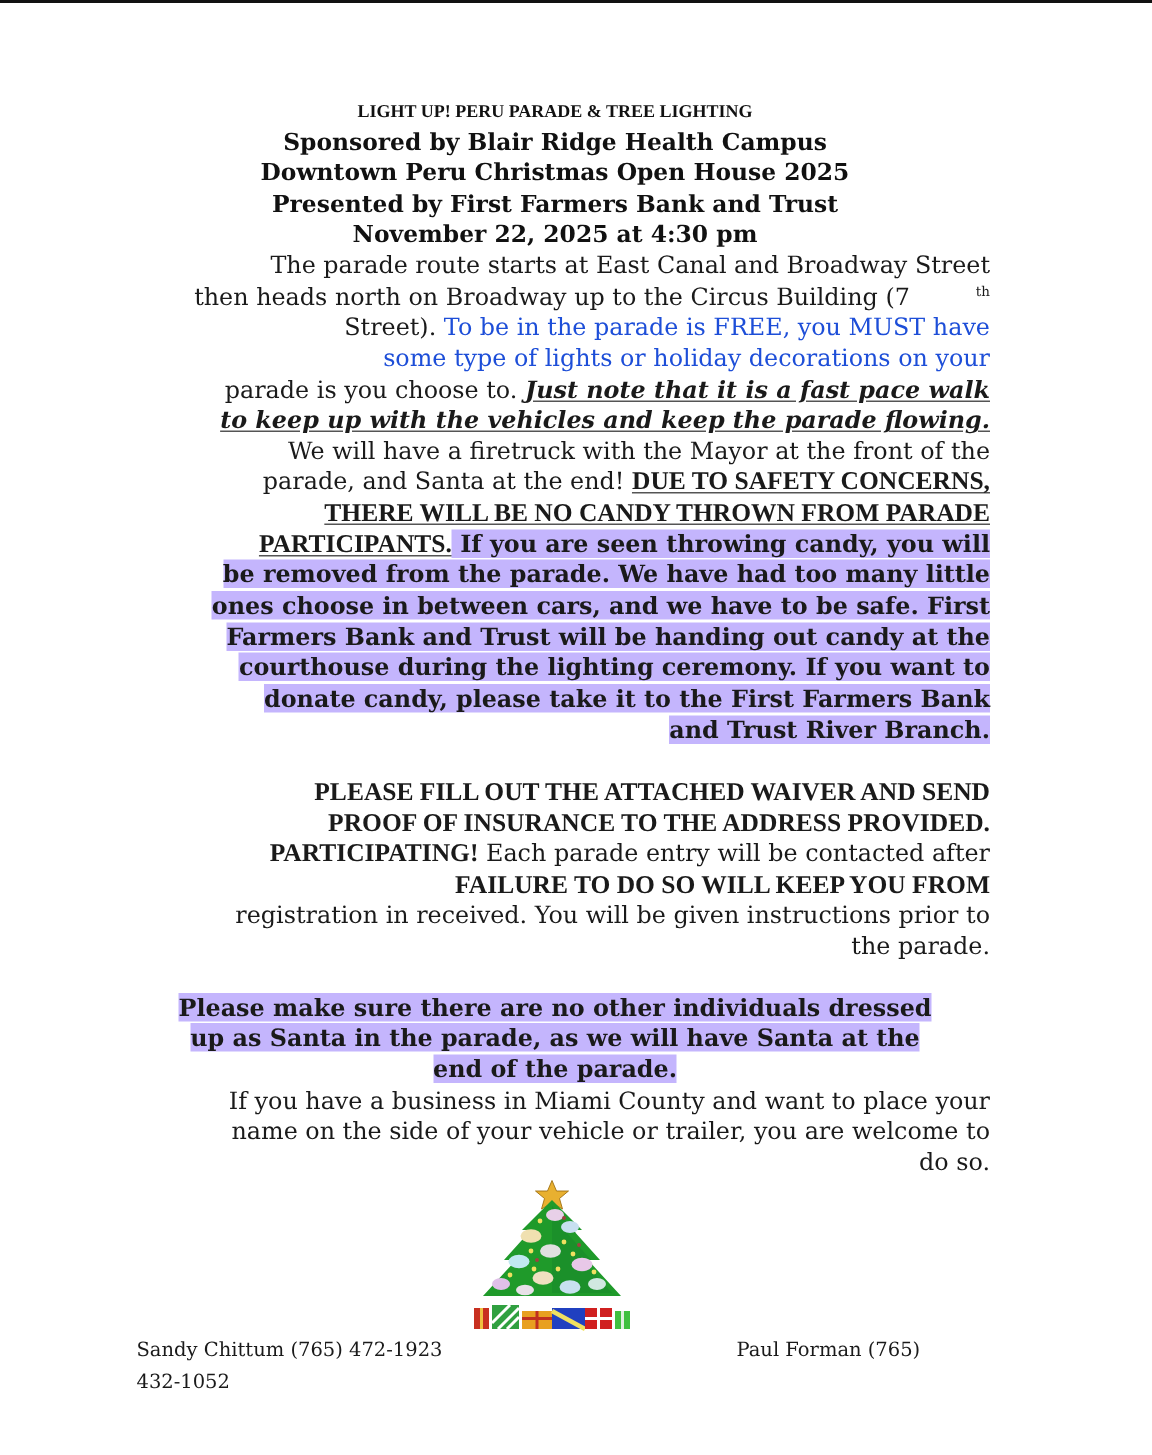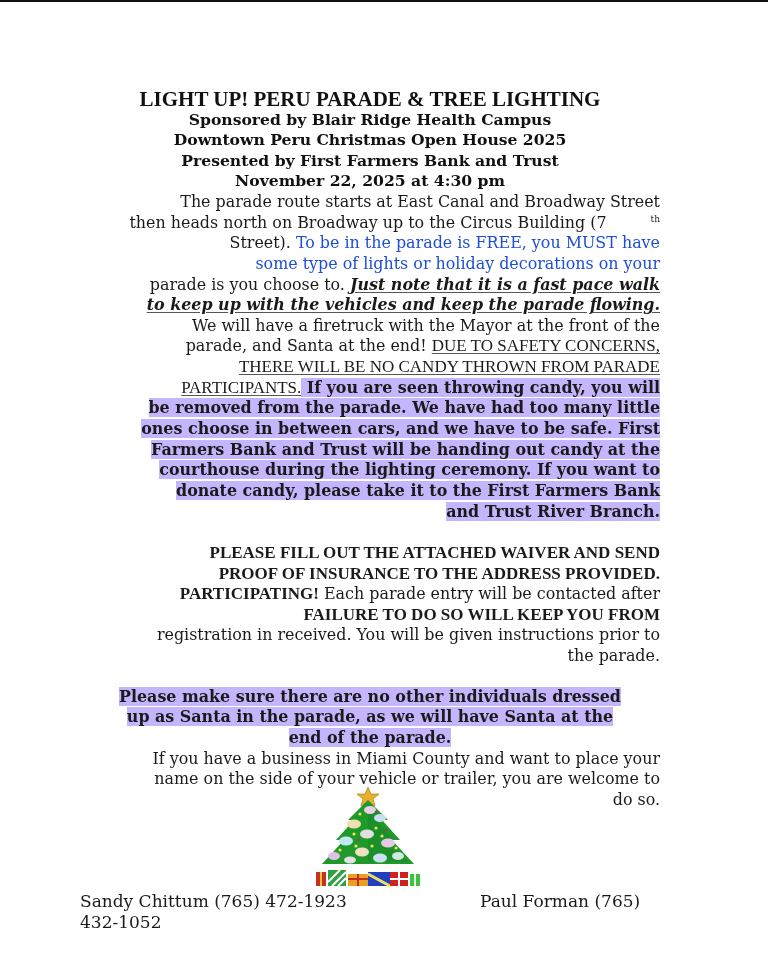"LIGHT UP! PERU PARADE &" .hdr .first { font-size: 21px -> 12px; margin-top: 25px -> none }
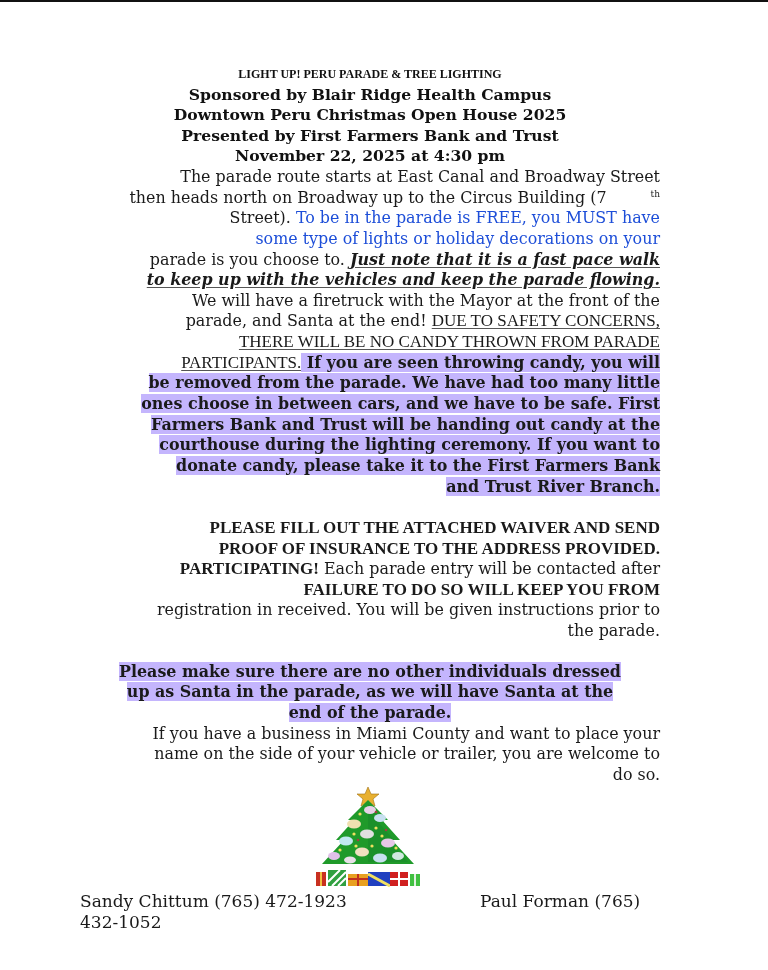"DUE TO SAFETY CONCERNS," .caps-u { font-weight: normal -> bold }
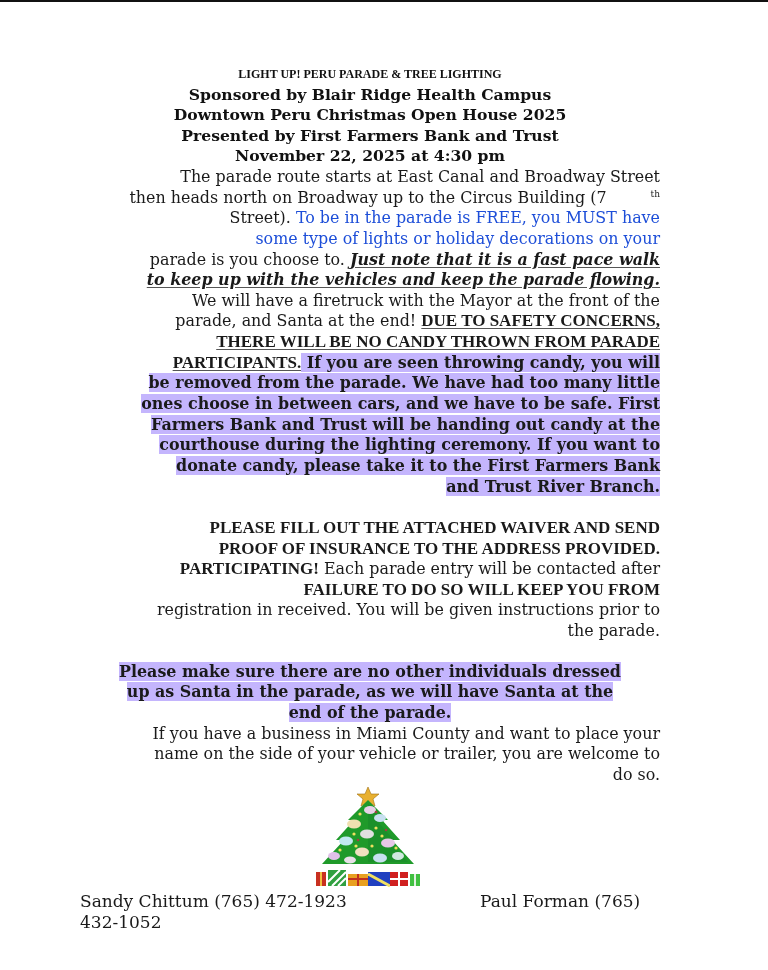"Sandy Chittum (765) 472-1923" .contacts { font-size: 17px -> 13px; left: 80px -> 91px }
